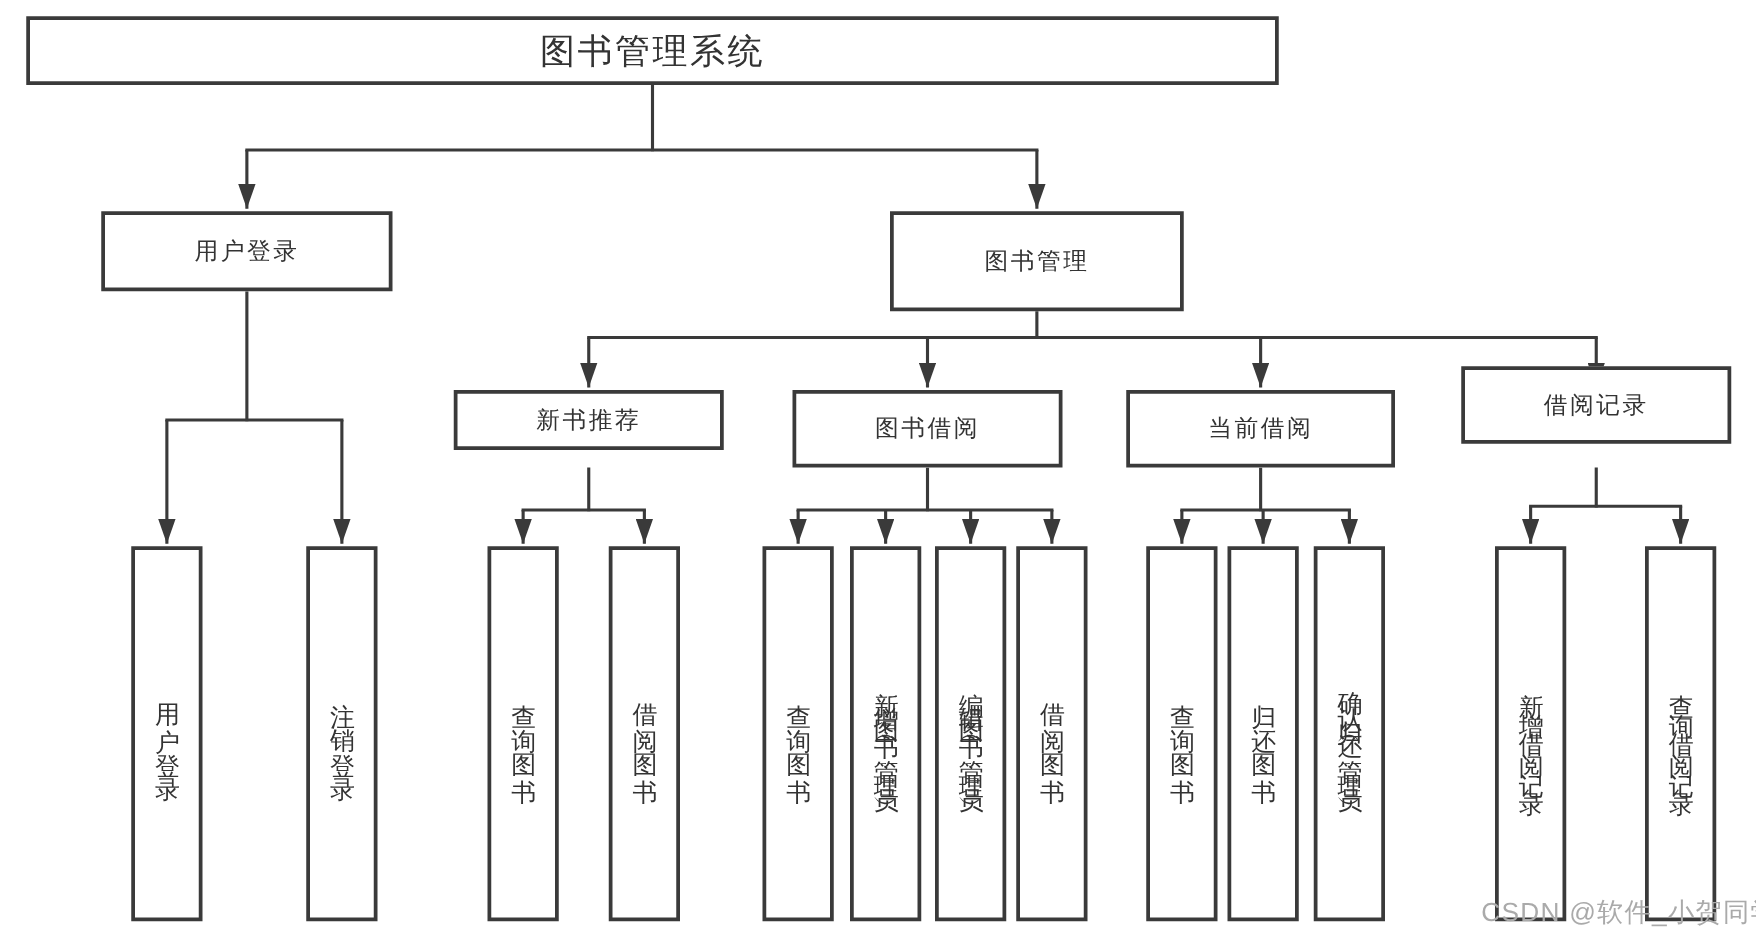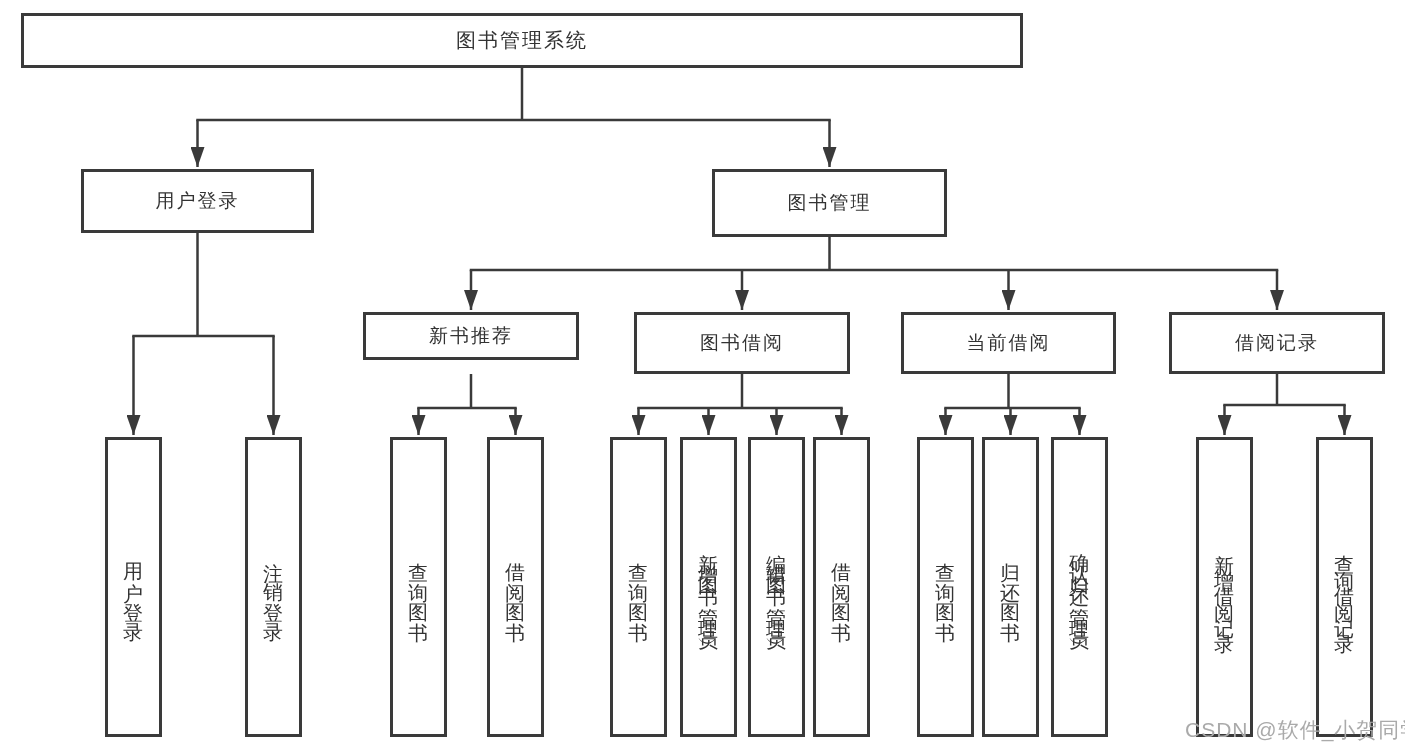"图书管理系统" .root-box { font-size: 20px -> 28px }
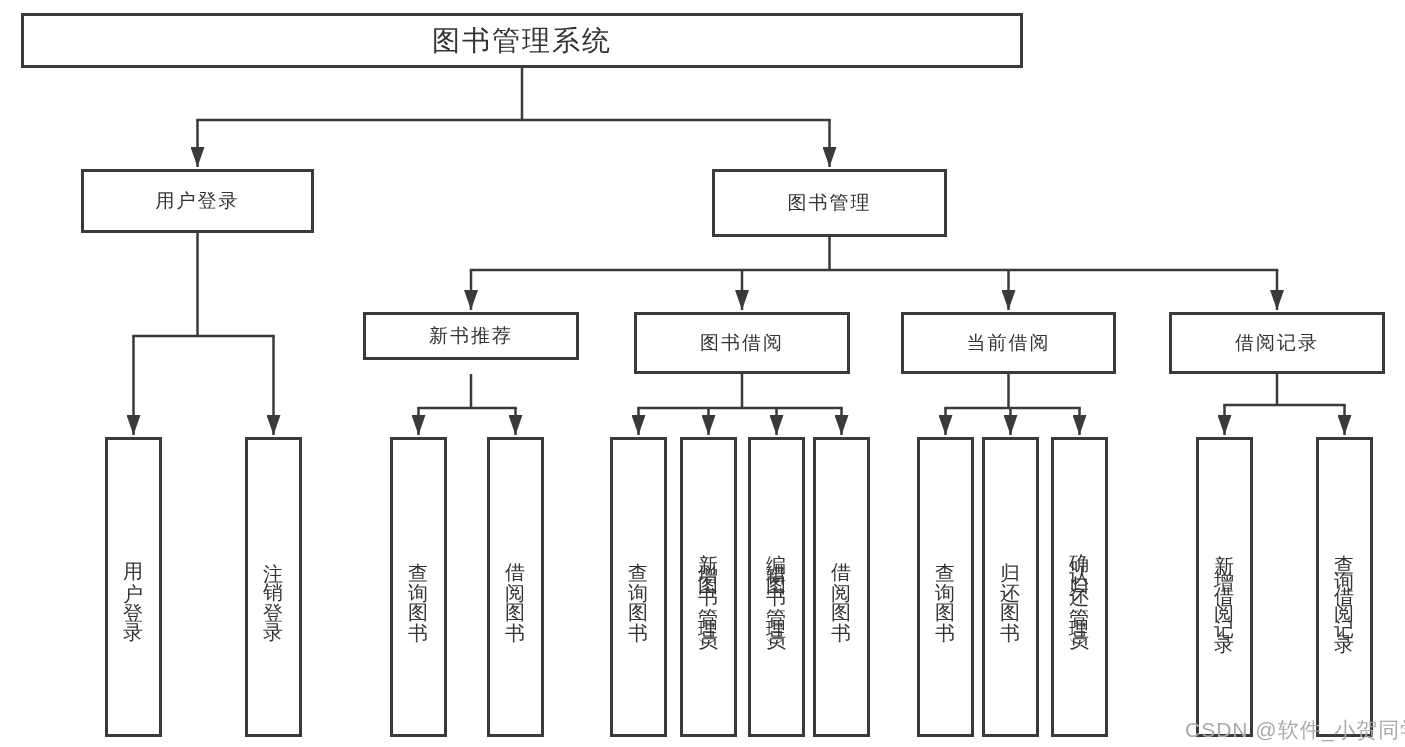"图书管理" div.box { height: 68px -> 80px }
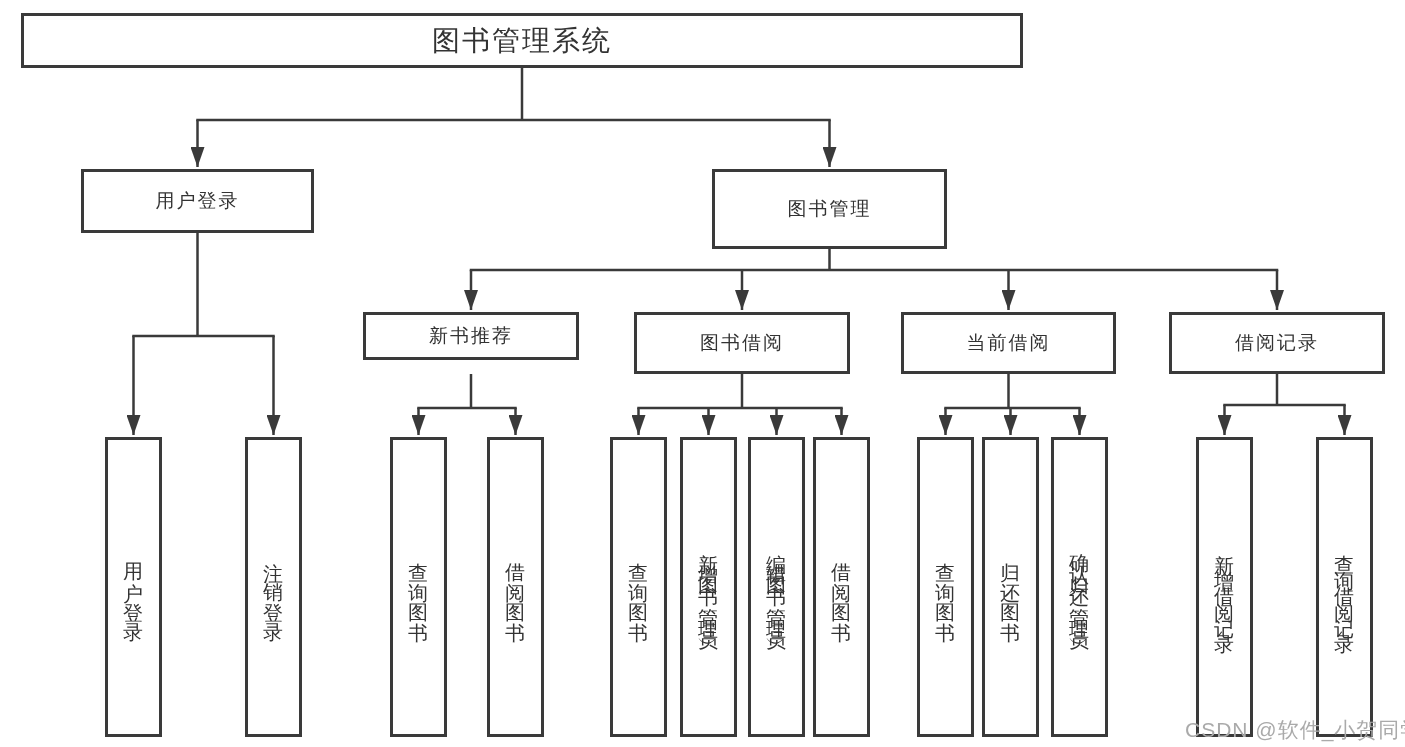"借阅记录" div.box { top: 312px -> 293px }
